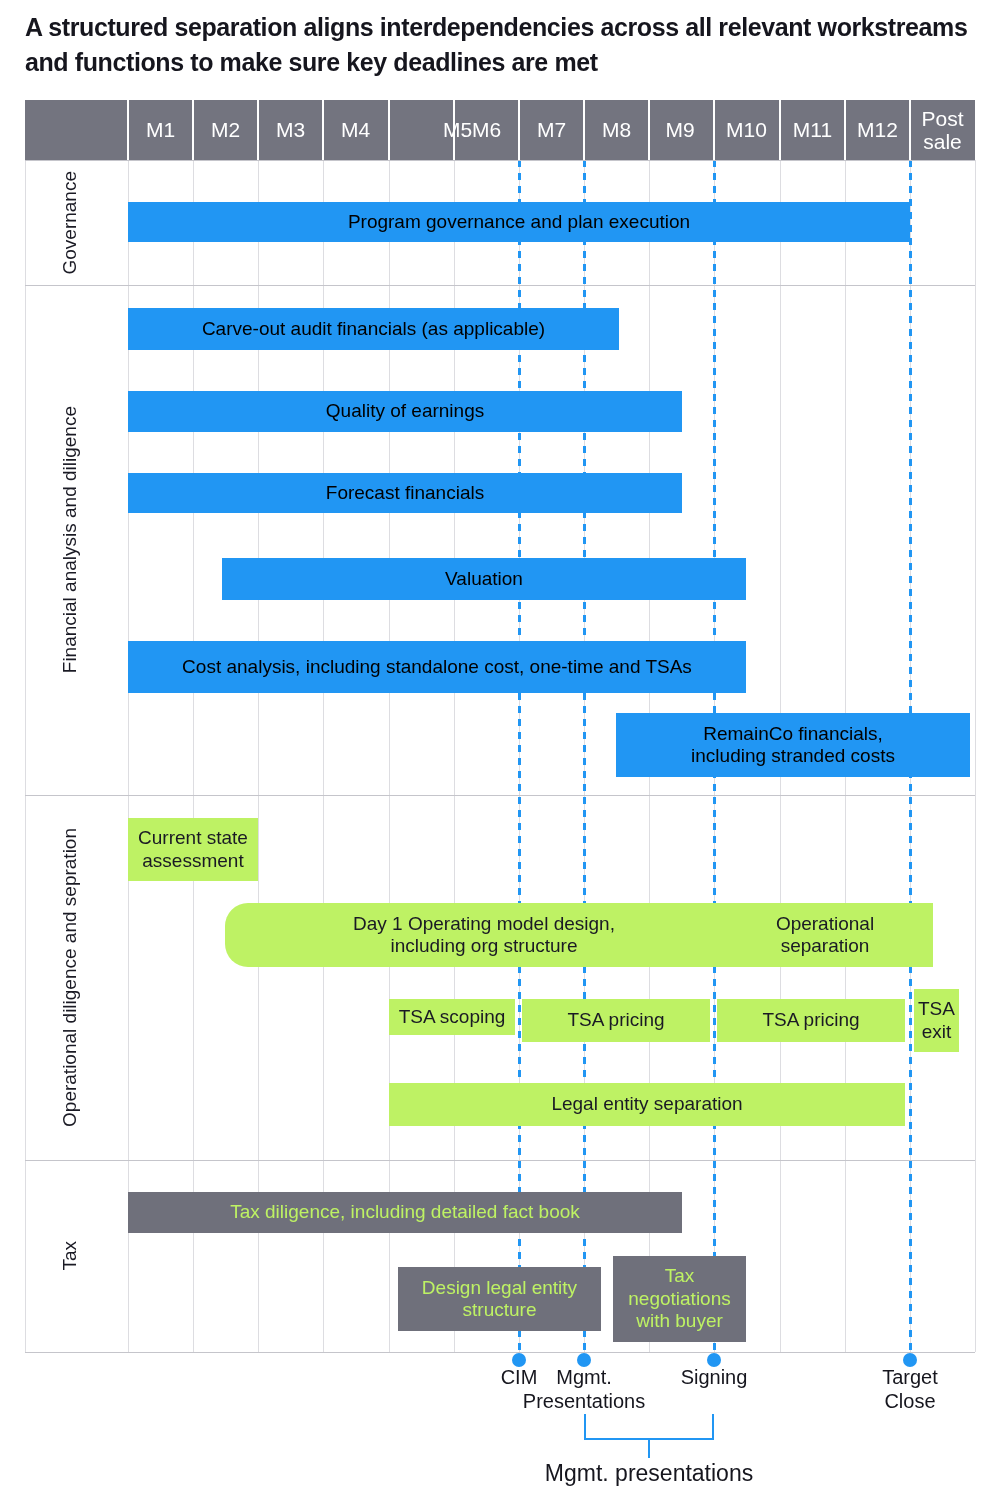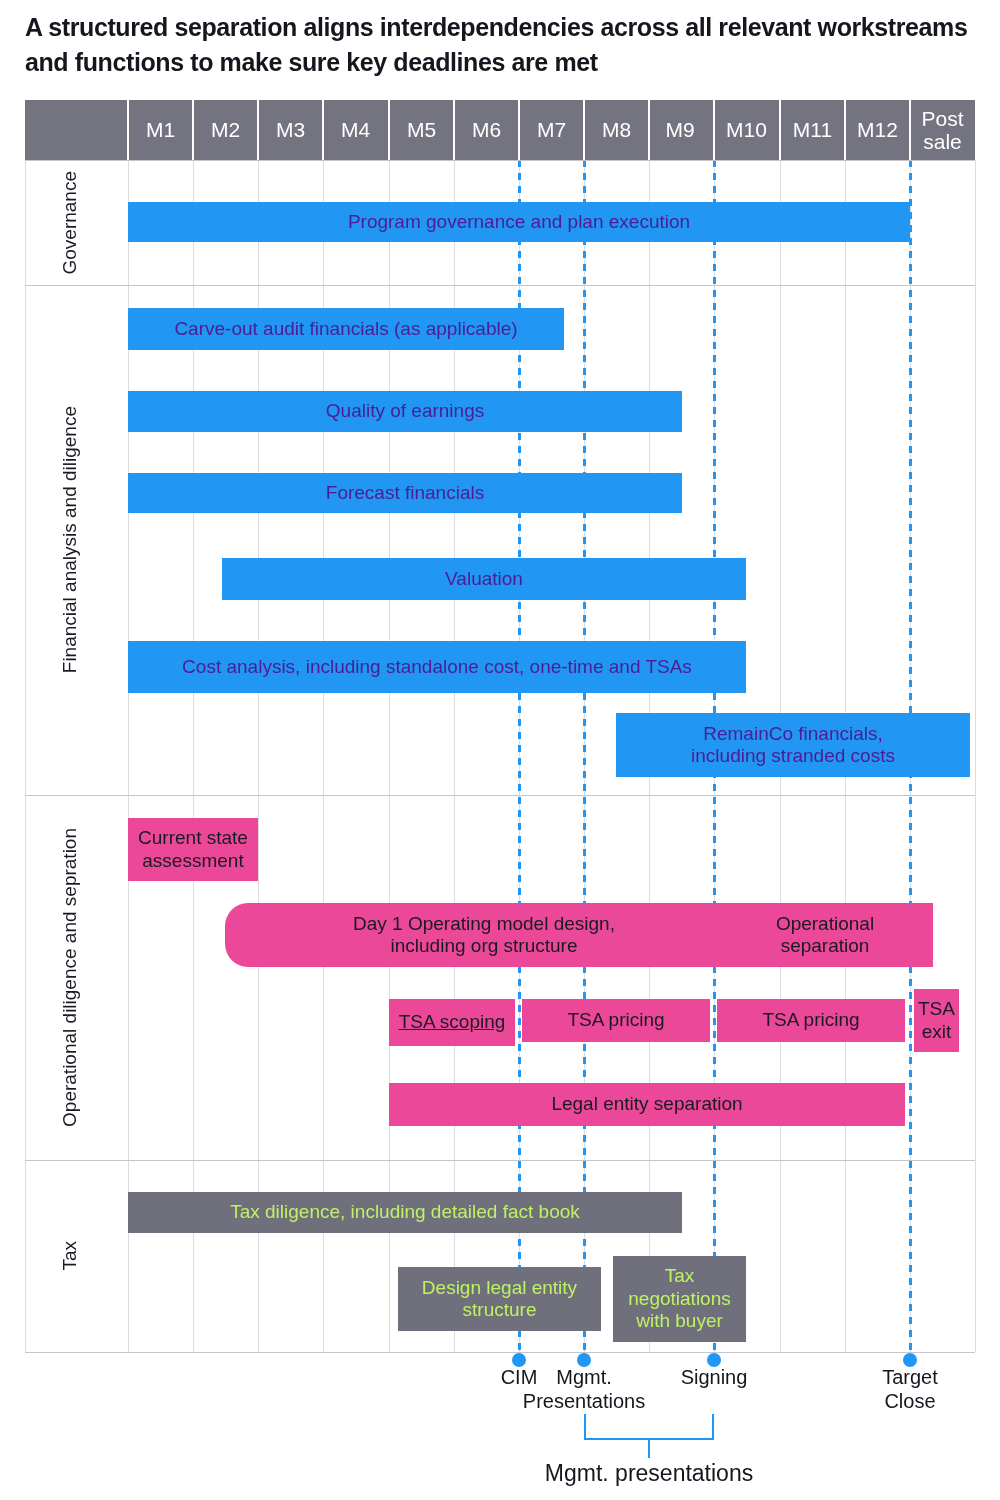"M5" div.mcell { padding-left: none -> 36px }
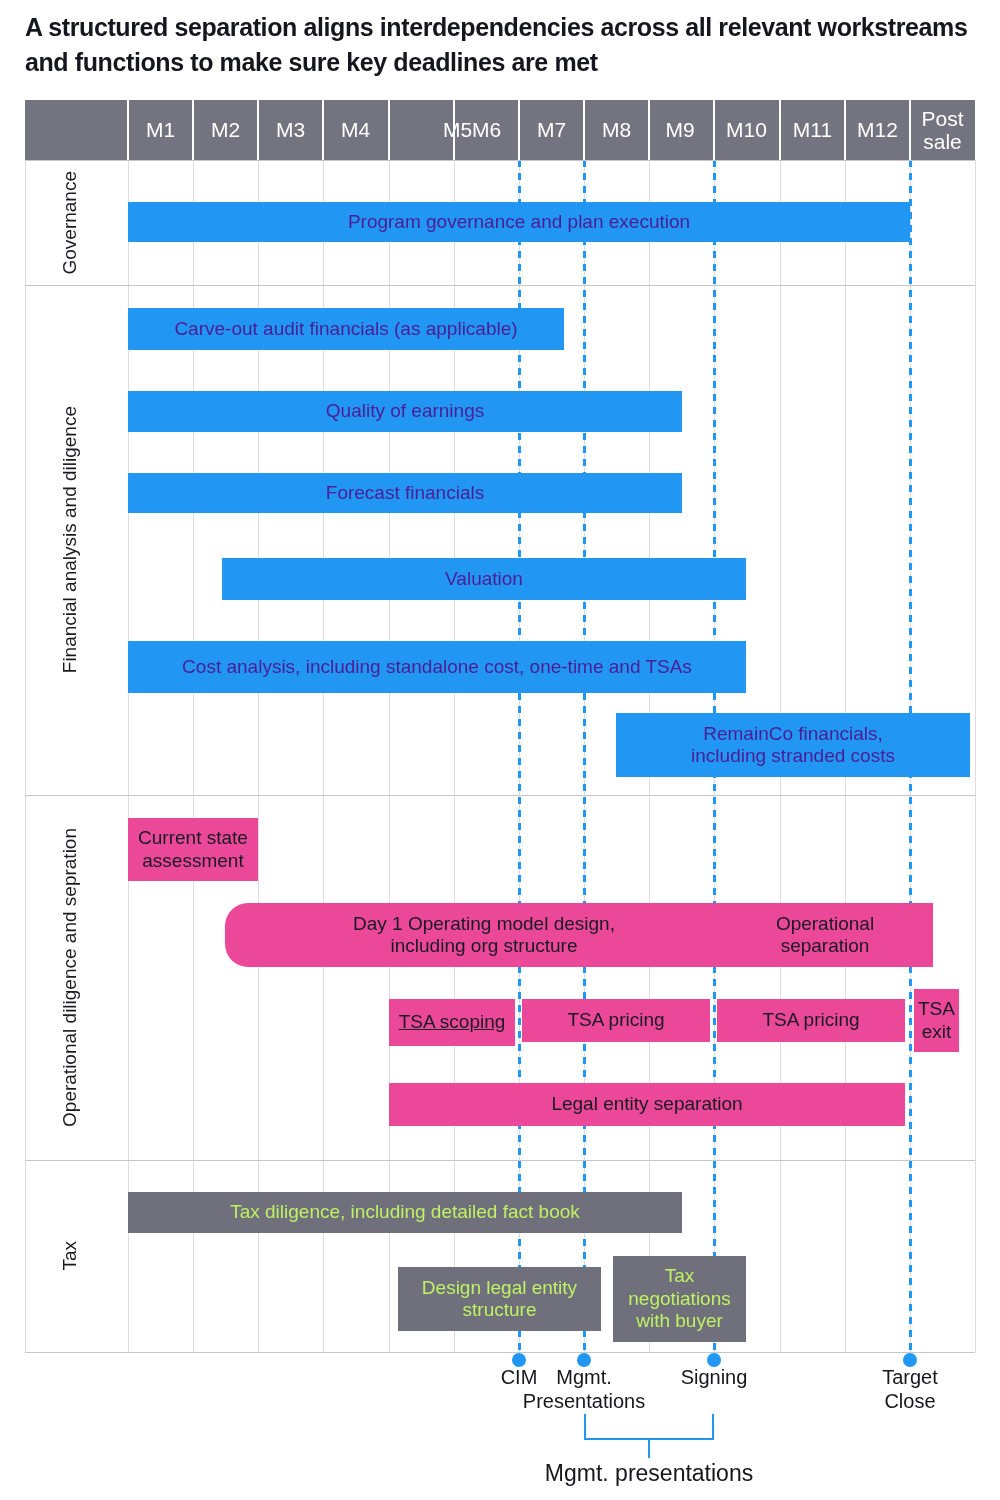"Program governance and plan execution" .bar.blue { color: #4c1d95 -> #000000 }
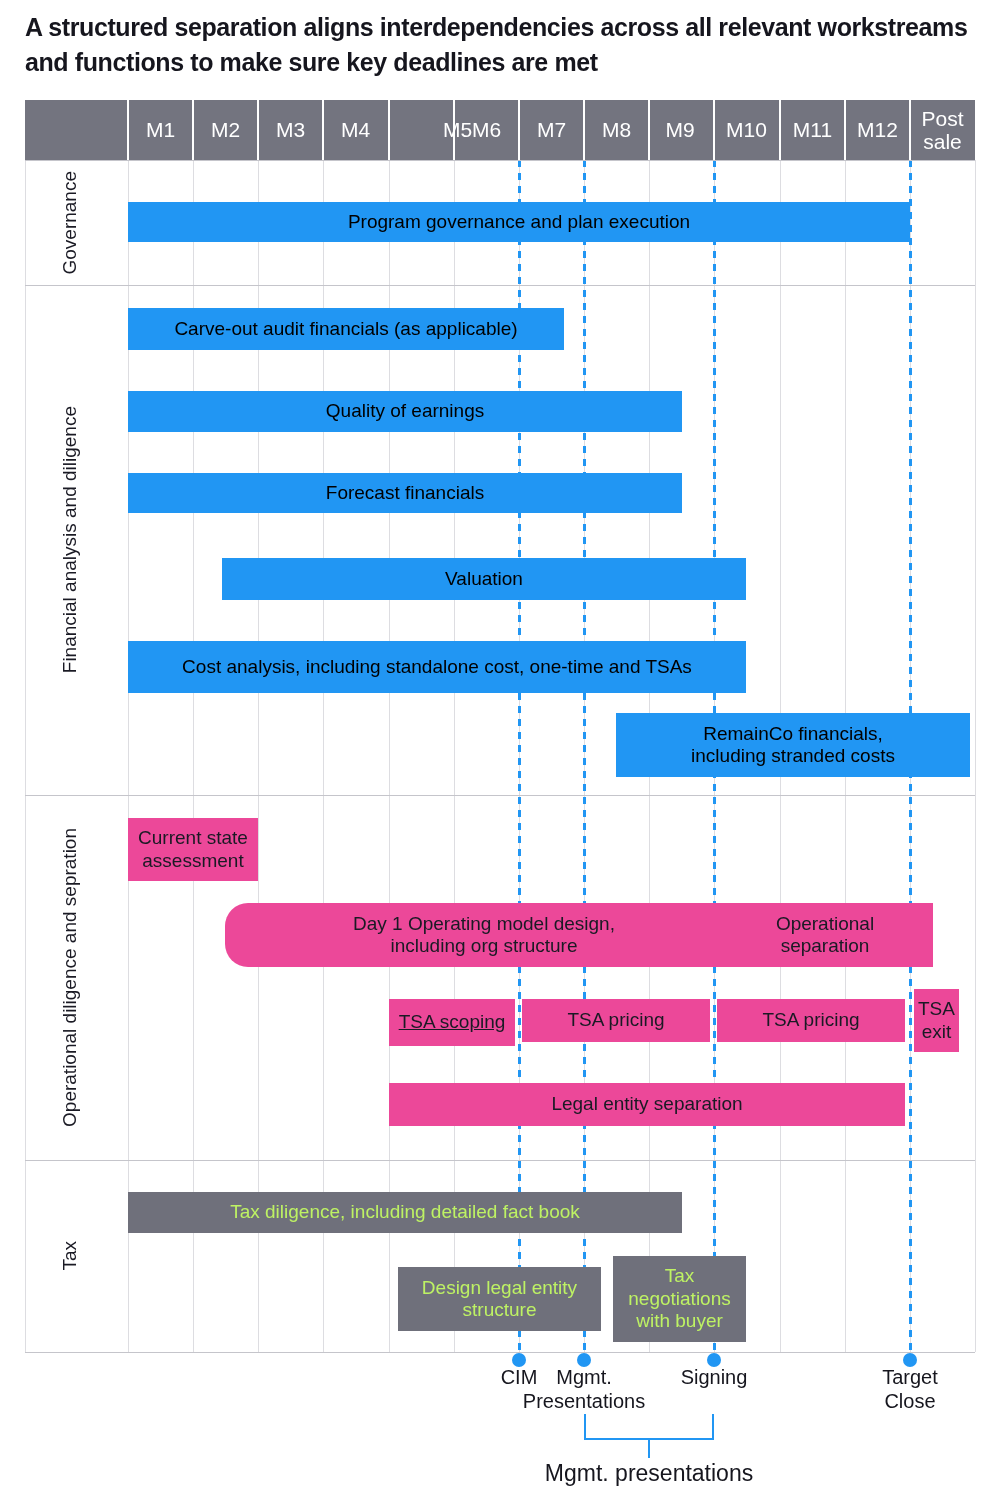"Carve-out audit financials (as" div.bar { width: 436px -> 491px }
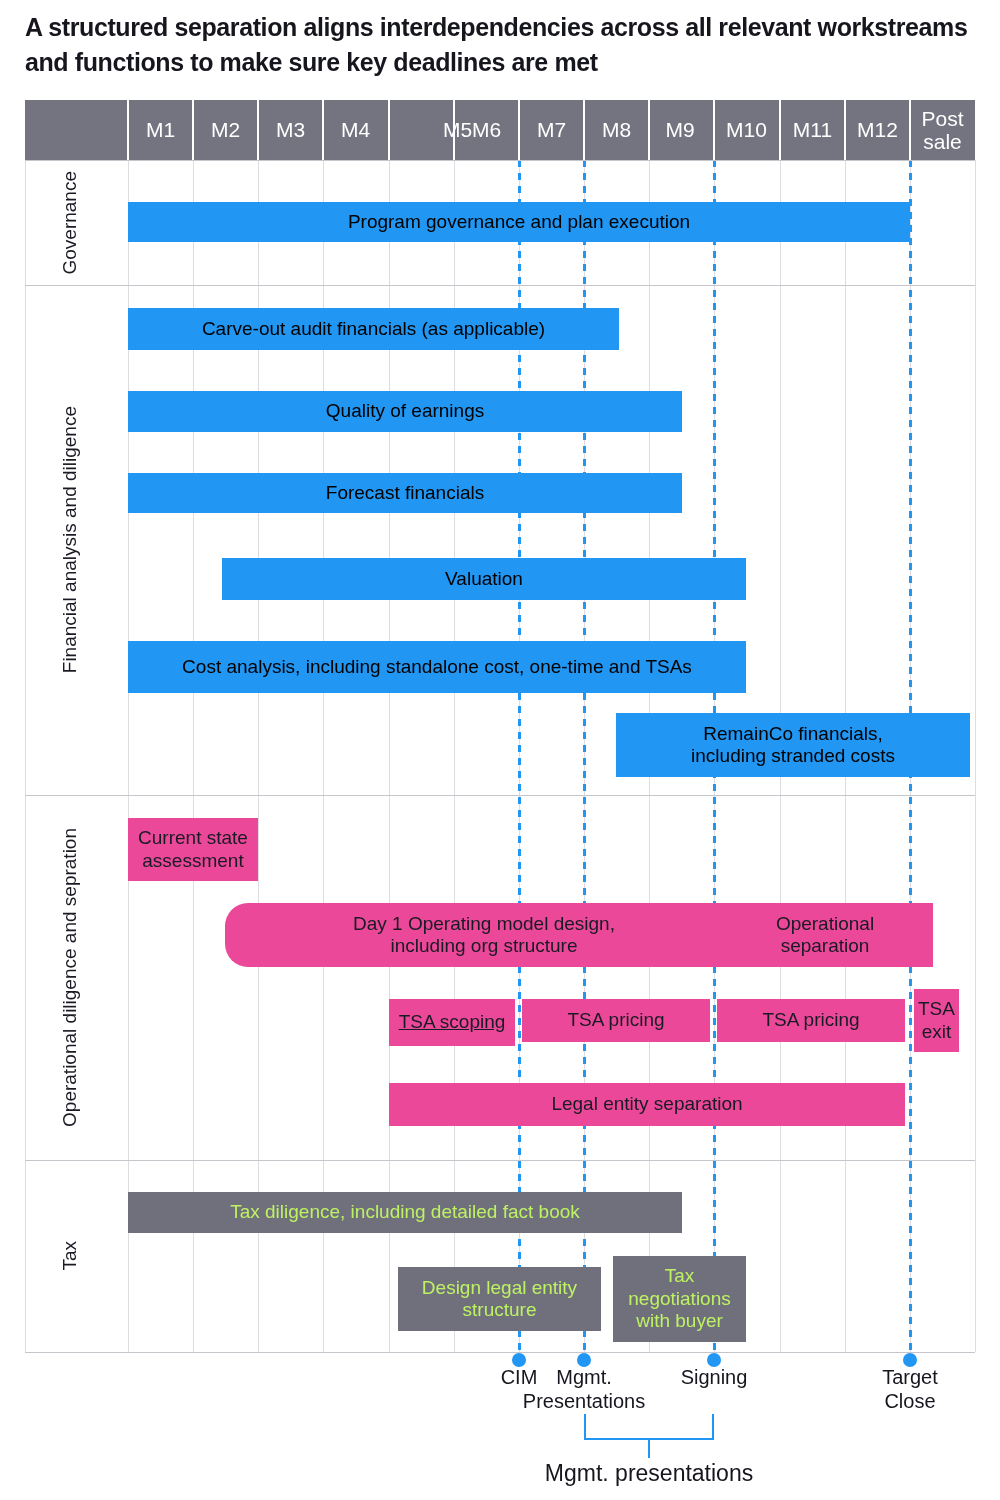"Current state" .bar.light { background: #ec4899 -> #bef264 }
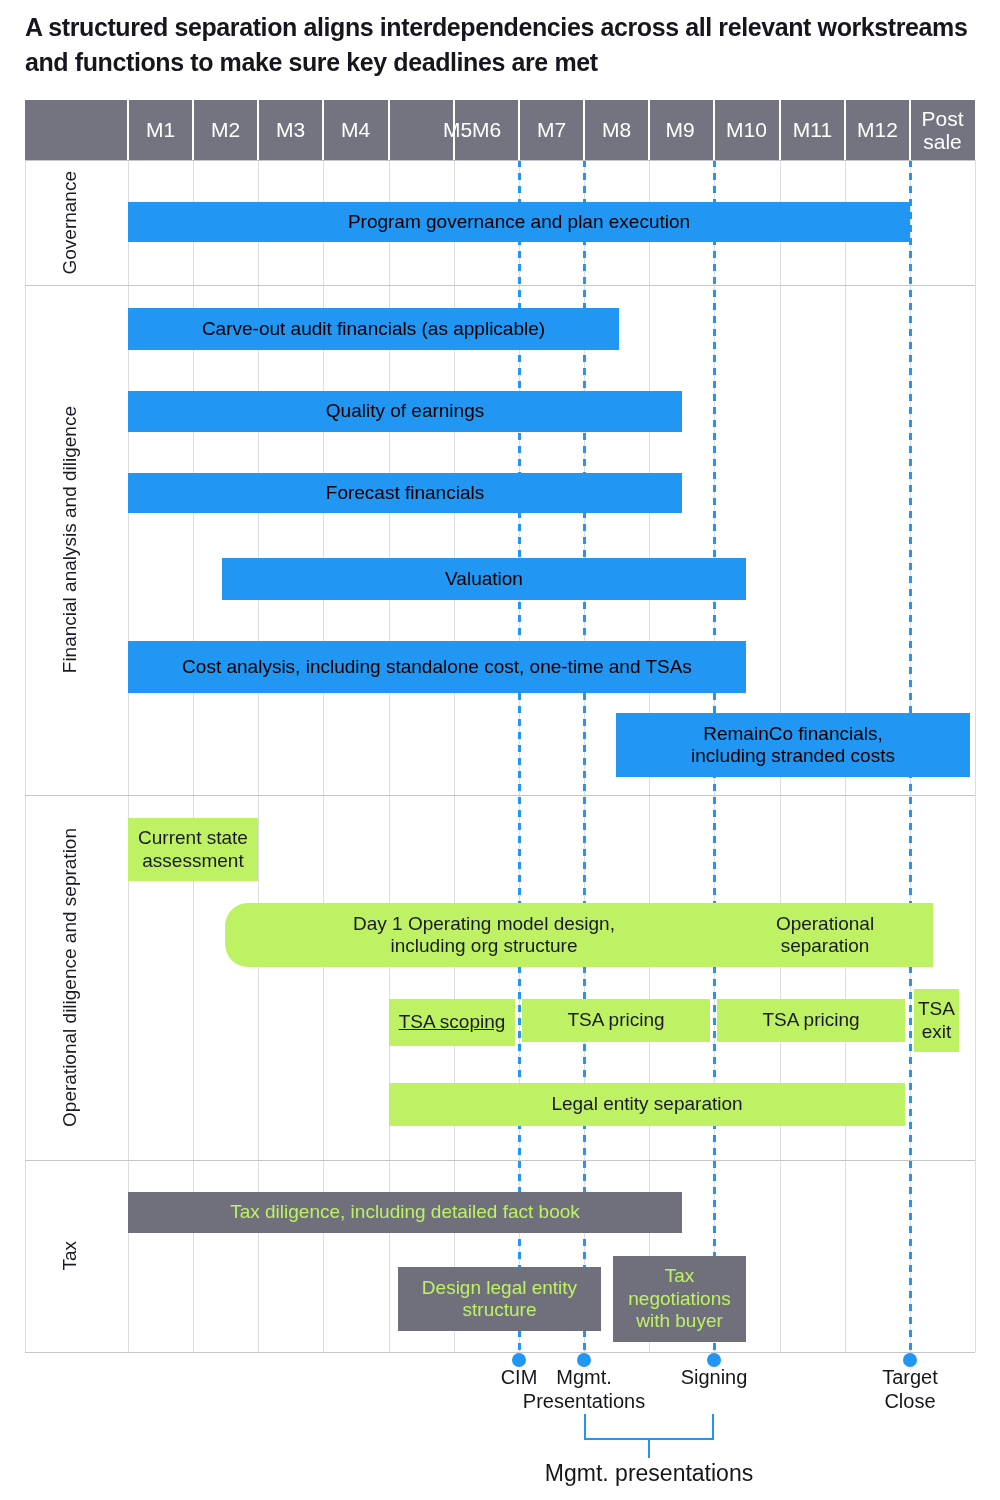"TSA scoping" div.bar { height: 47px -> 36px; text-decoration: underline -> none }
